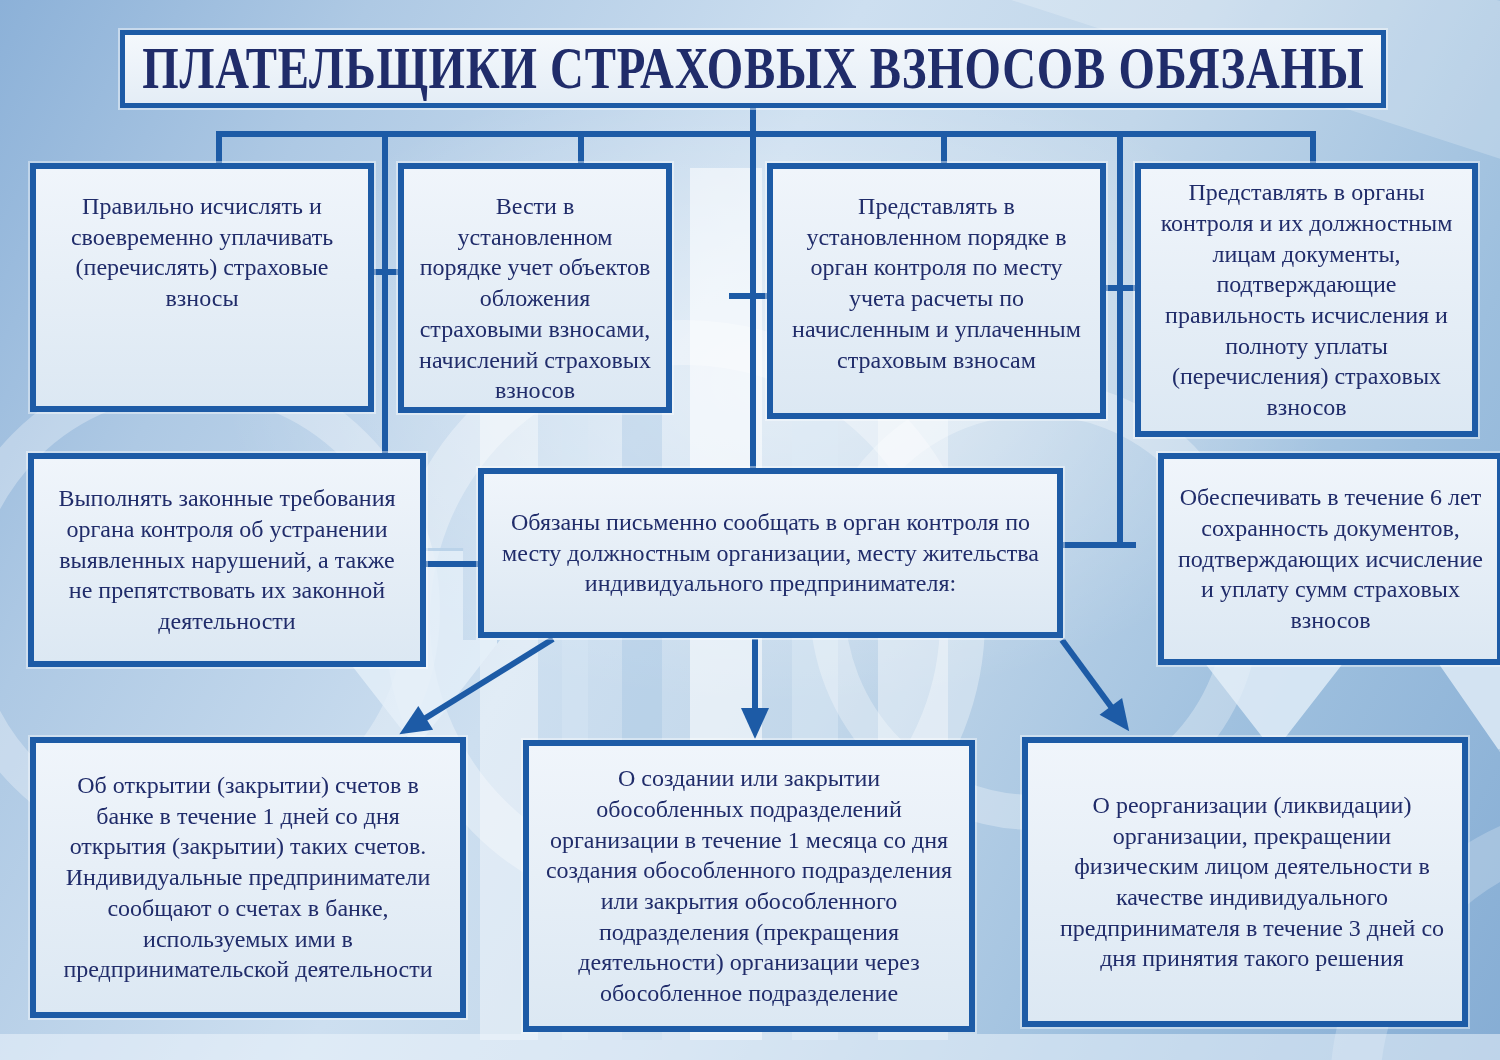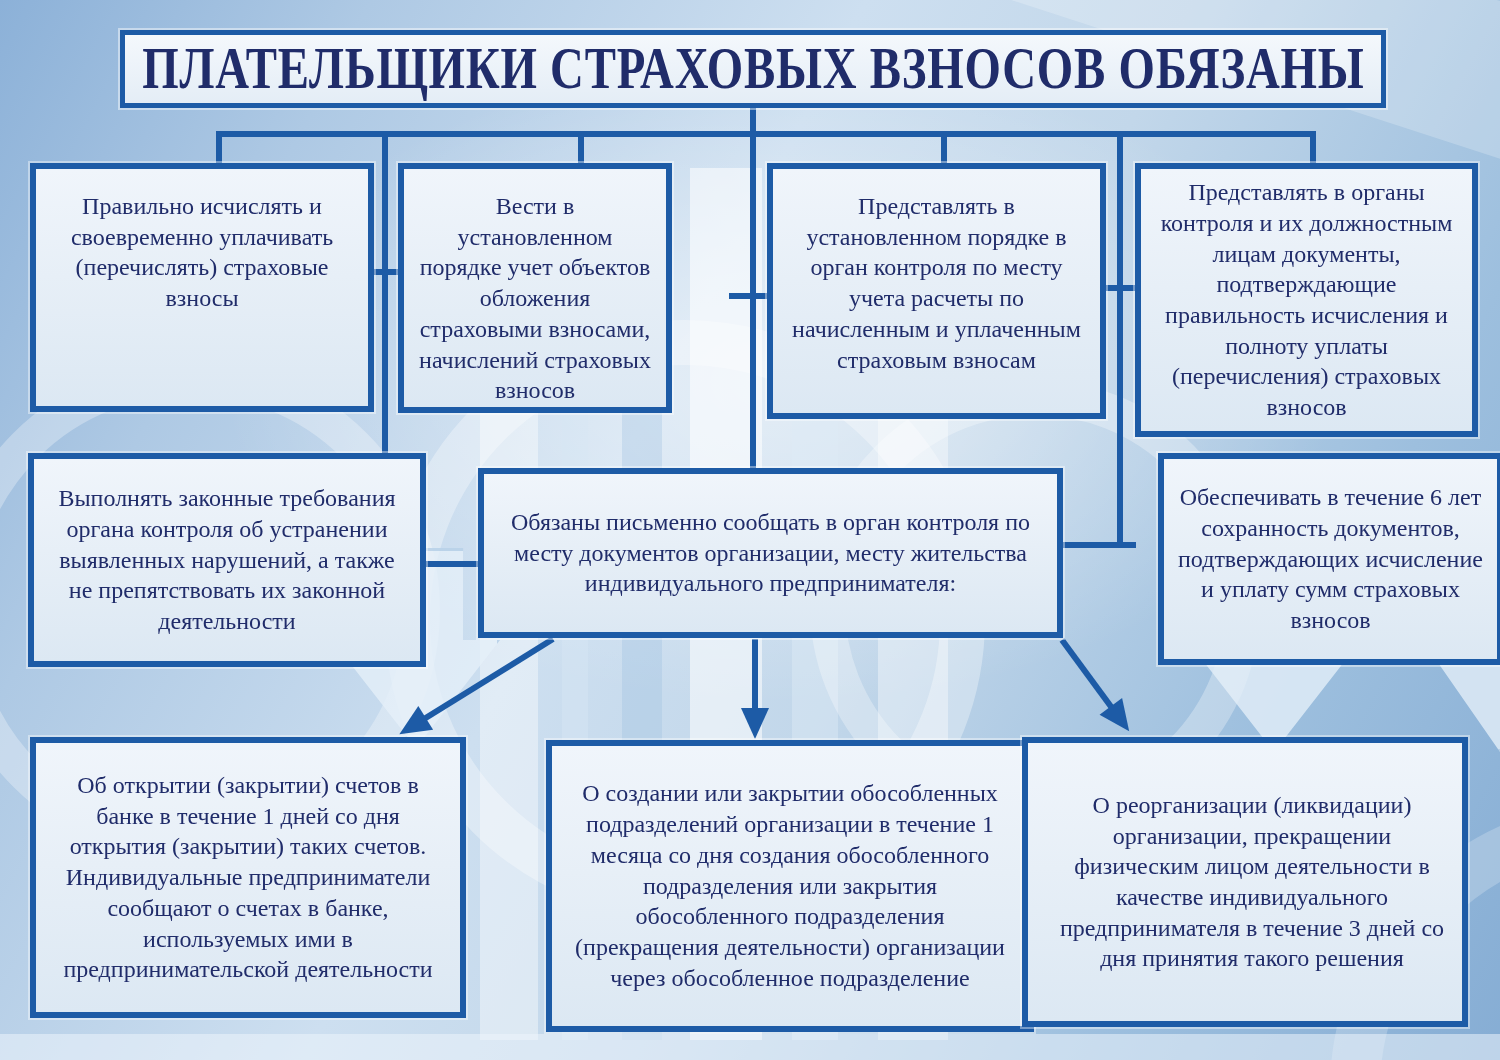"Обязаны письменно сообщать в орган" div.box-text { text: документов -> должностным }
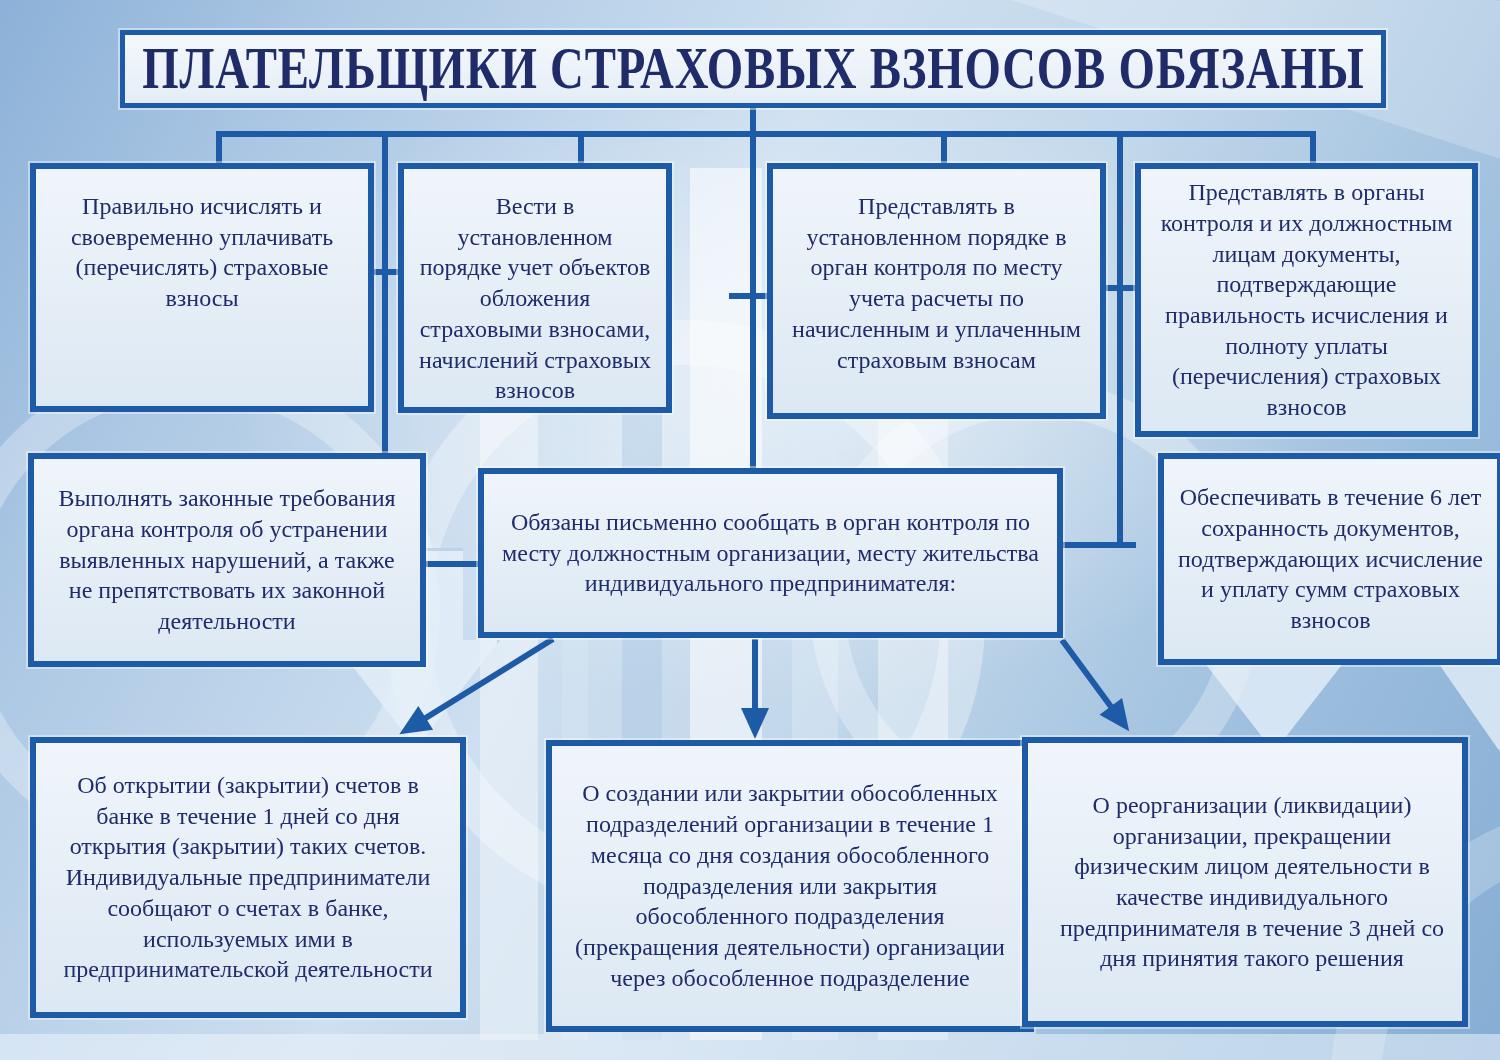"О создании или закрытии обособленных" div.box { left: 546px -> 523px; width: 488px -> 452px }
